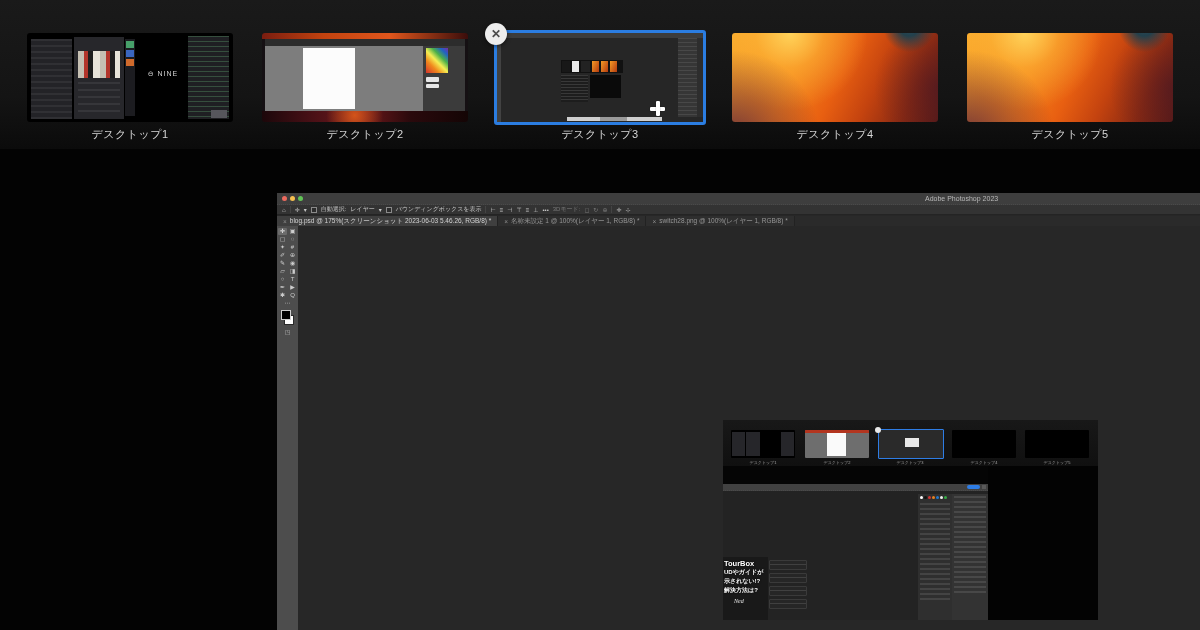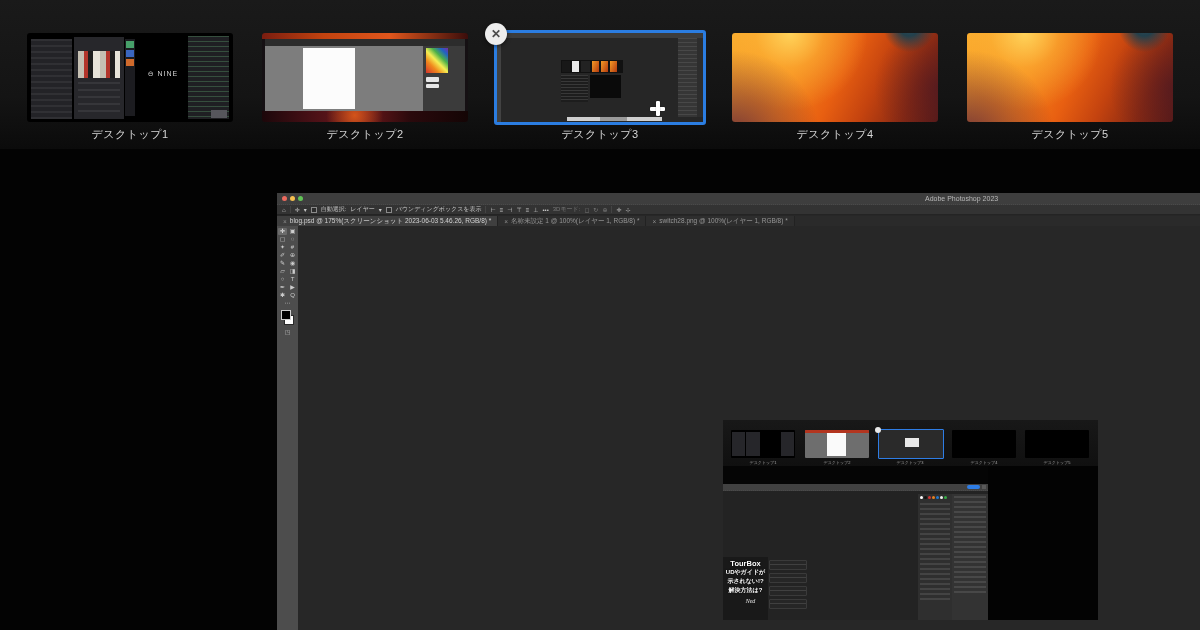"TourBox" .shot-ps { text-align: center -> none }
